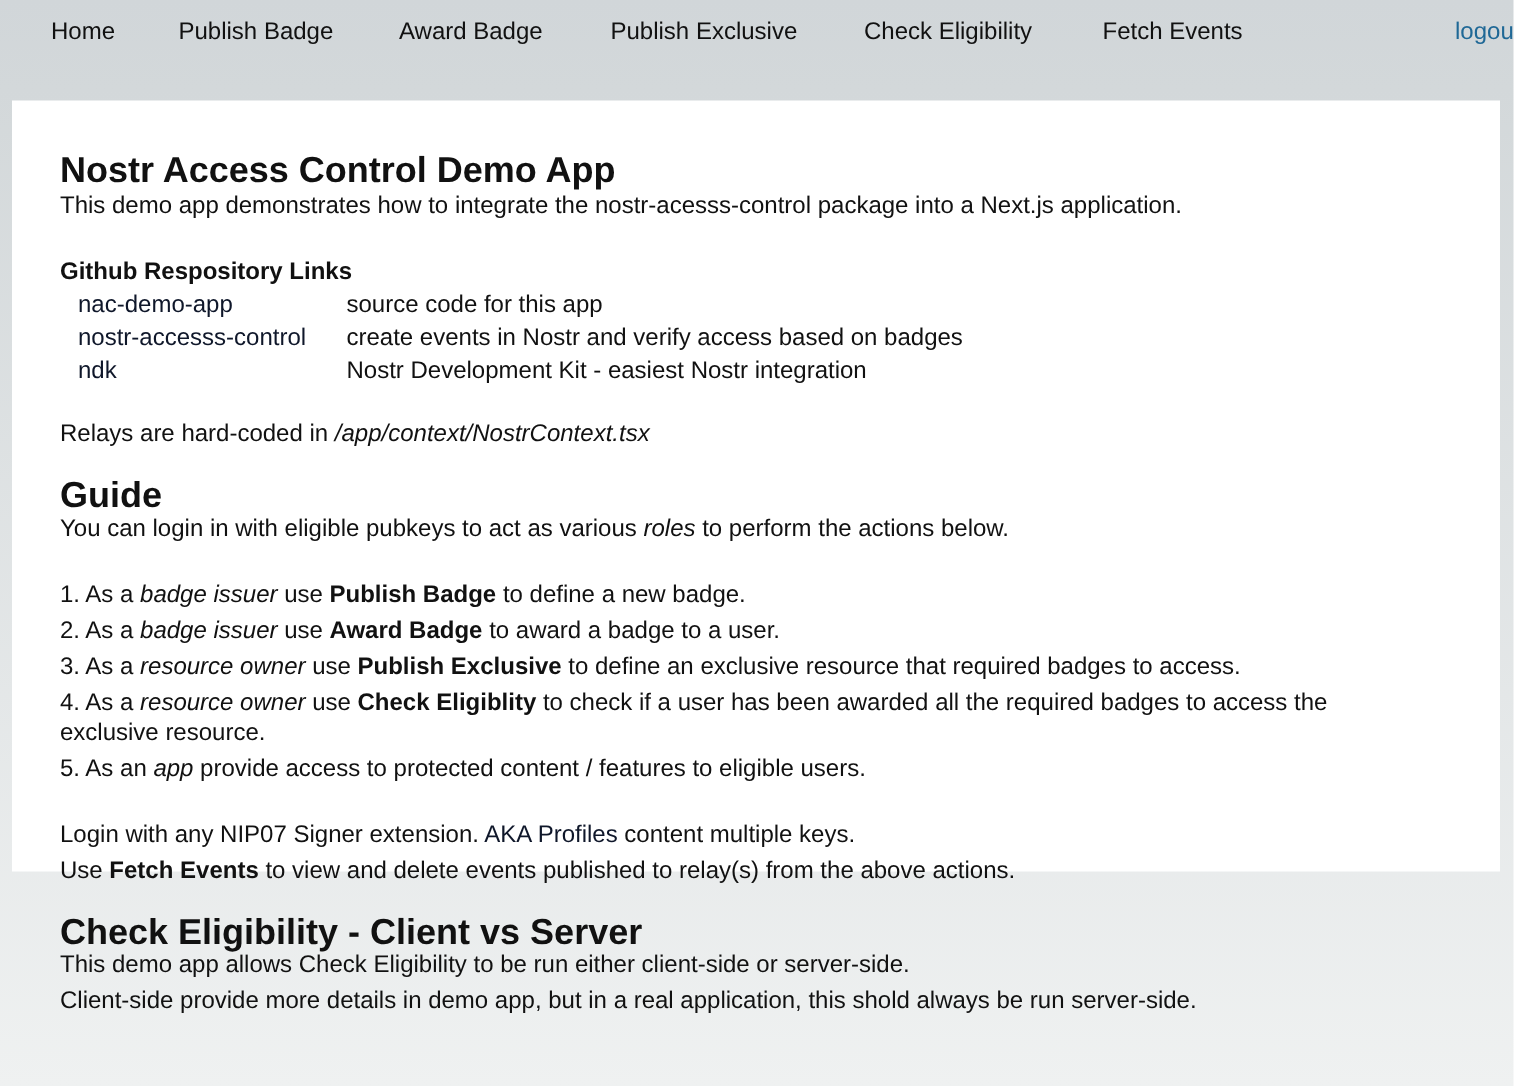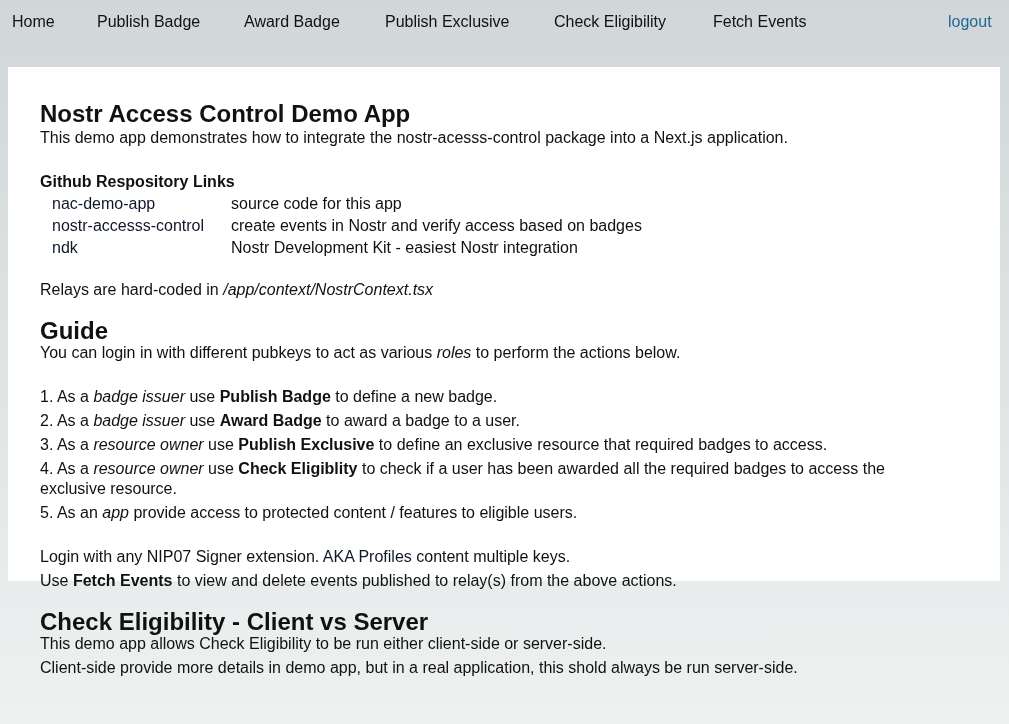"Home" .nav-item { margin-left: none -> 22px }
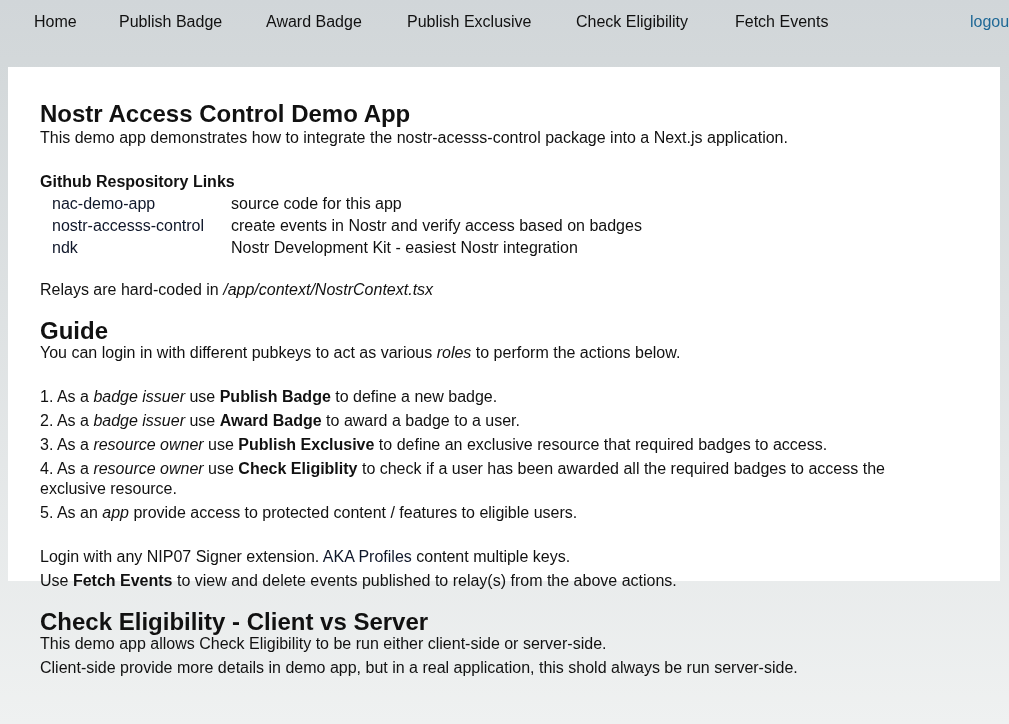"You can login in with" span { text: different -> eligible }
